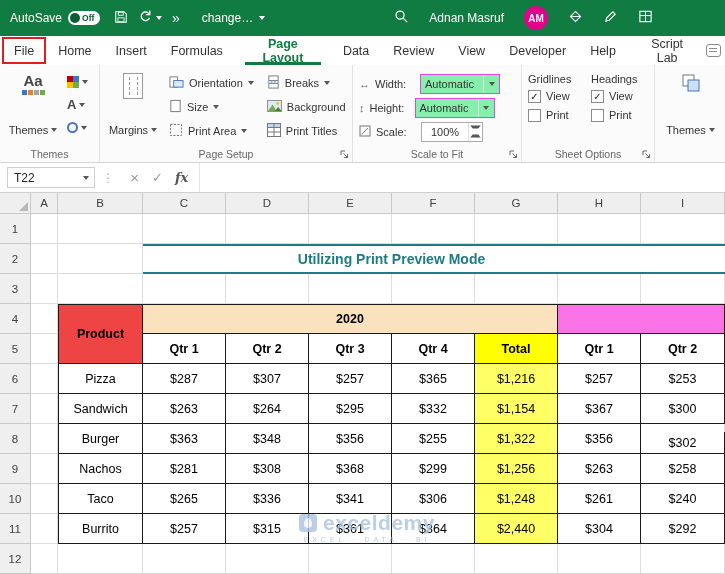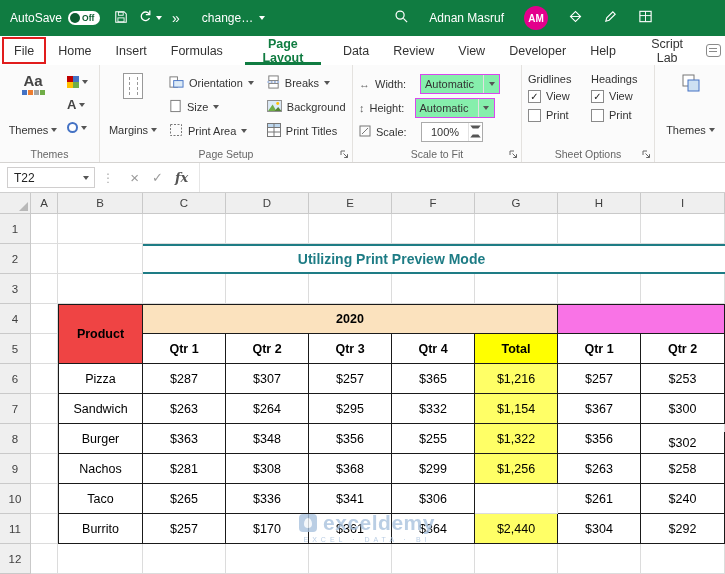"$1,248" div.tc { html: none -> <div>$1,248</div> }
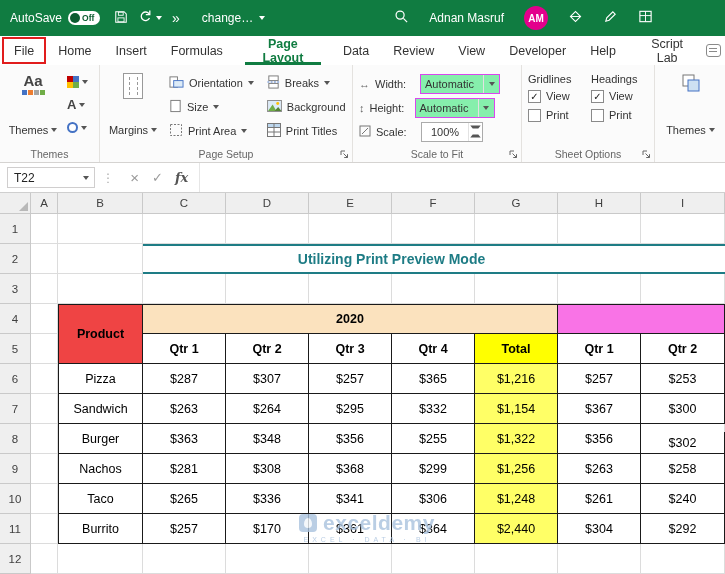"$170" div.tc { text: $170 -> $315 }
